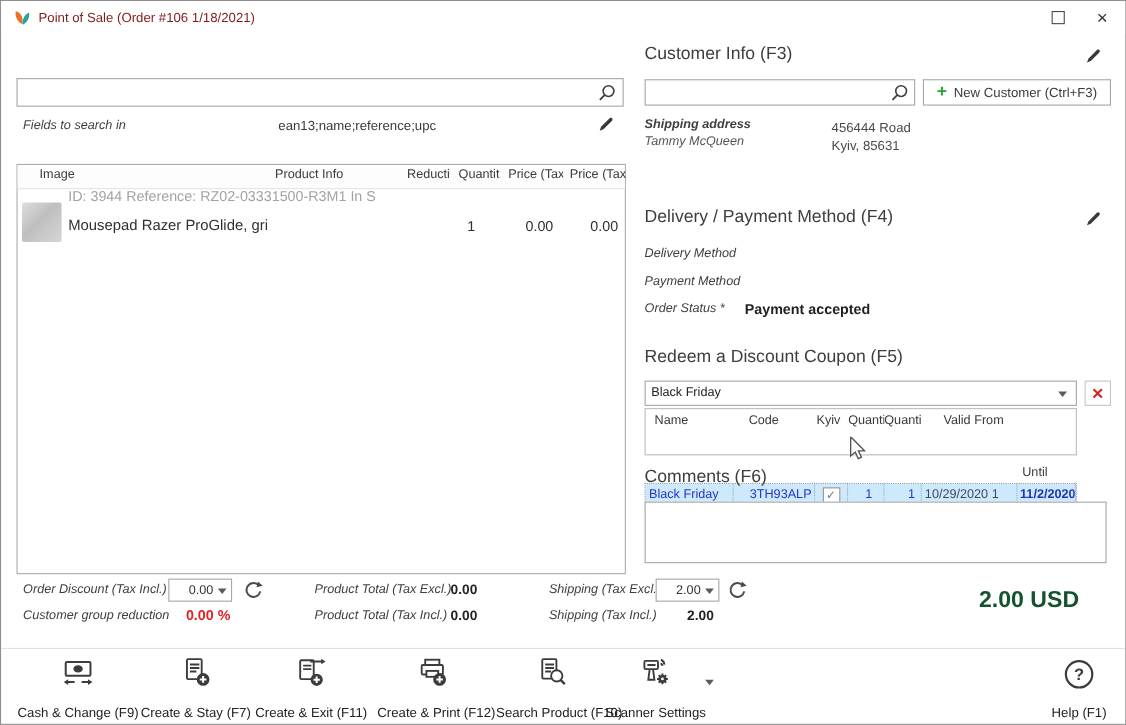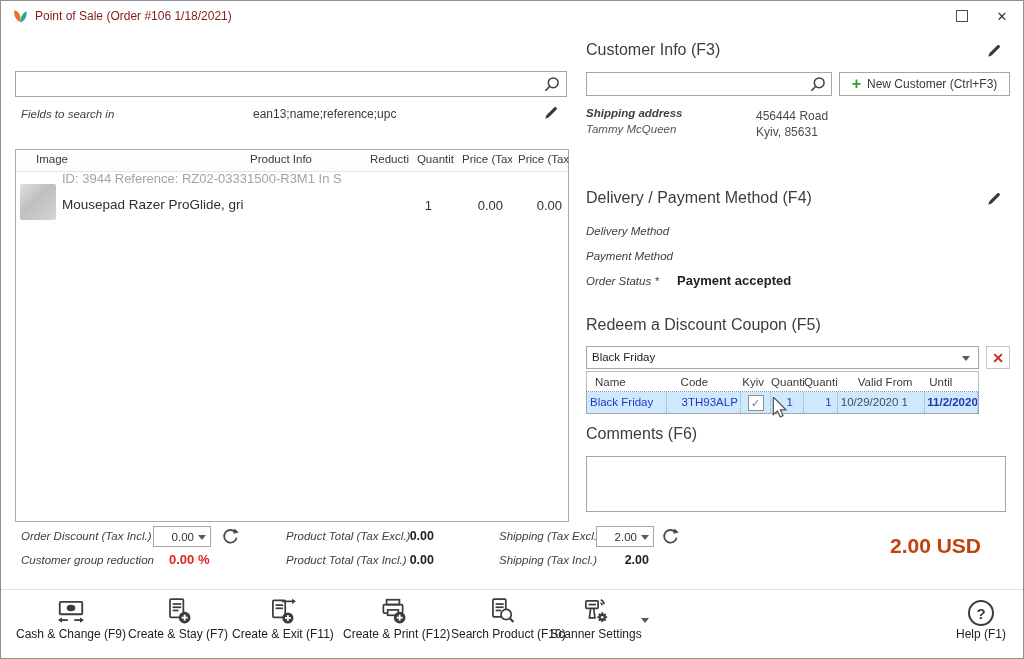"Until" div.cg-cell { margin-top: none -> 48px }
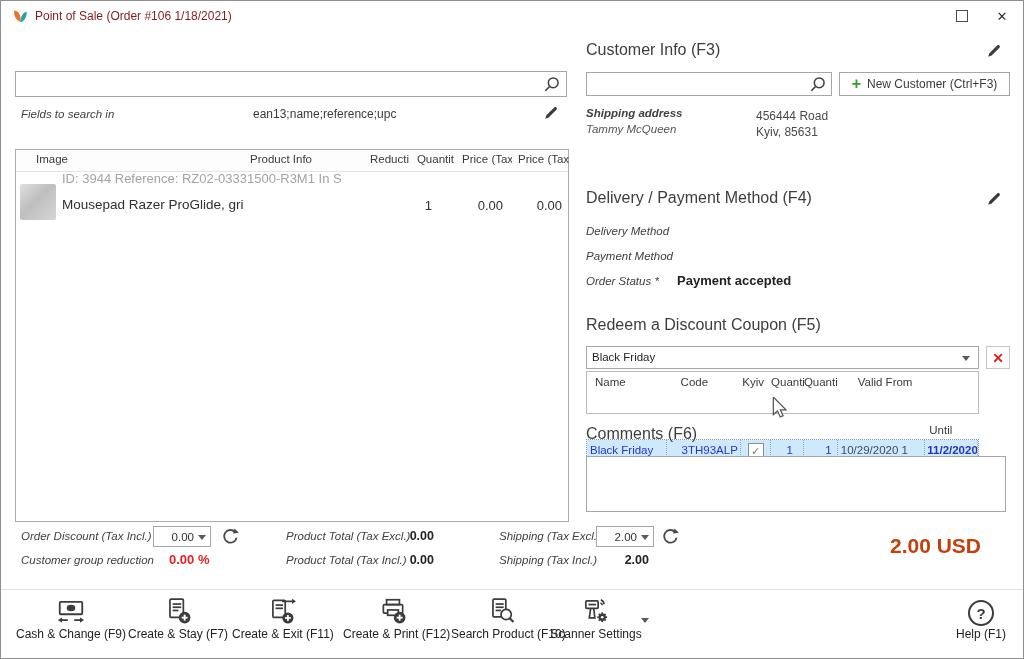"2.00 USD" div.abs { color: #c2410c -> #14532d }
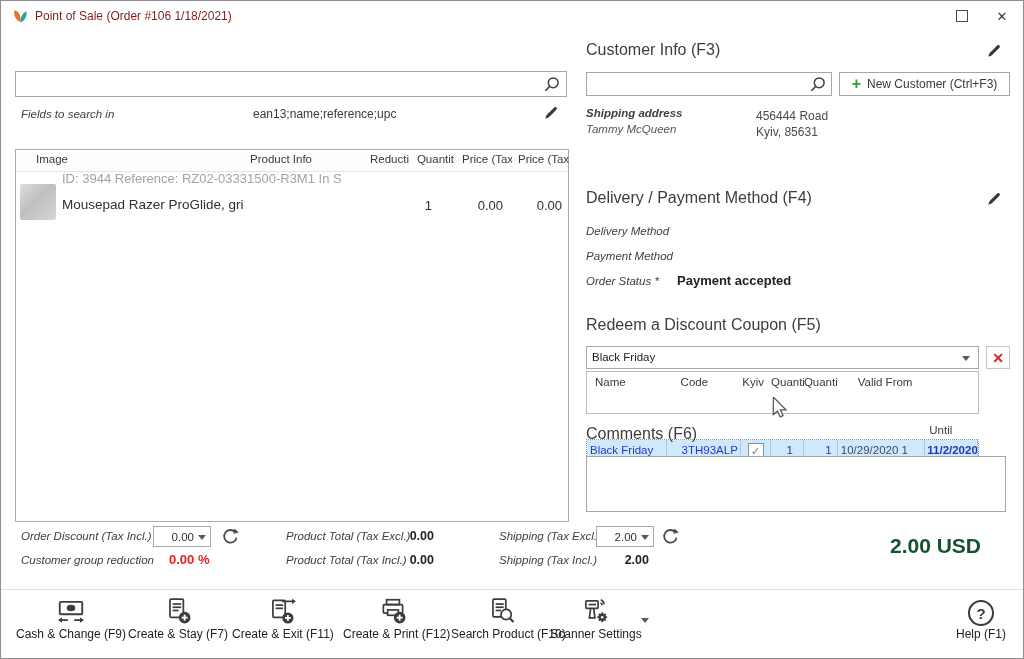"Cash & Change (F9)" .tb-lbl { margin-top: 1px -> 15px }
